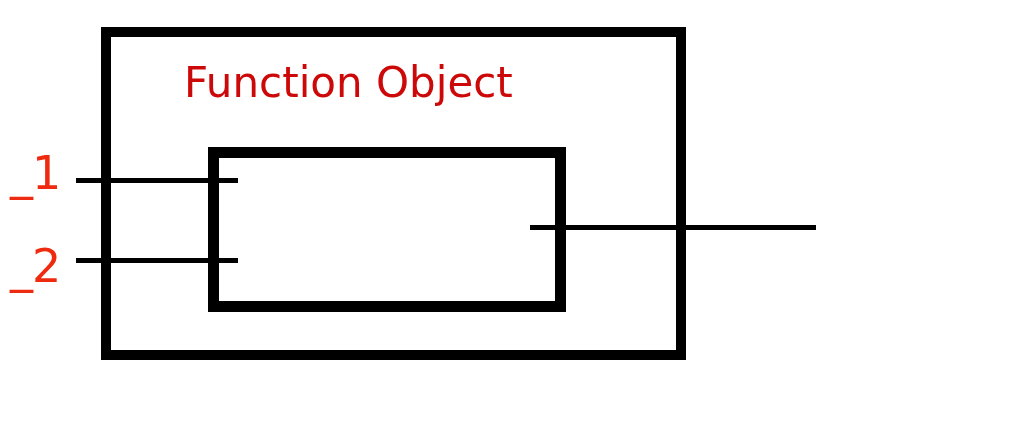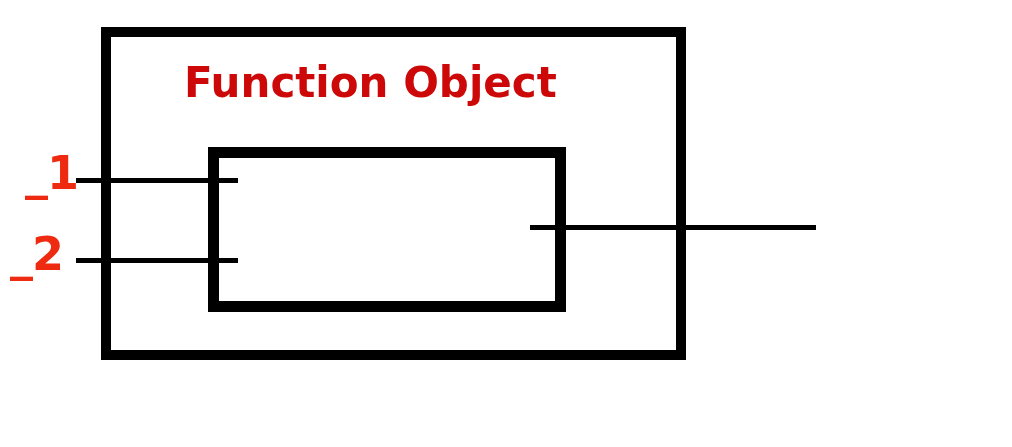"Function Object" .label { font-weight: bold -> normal }
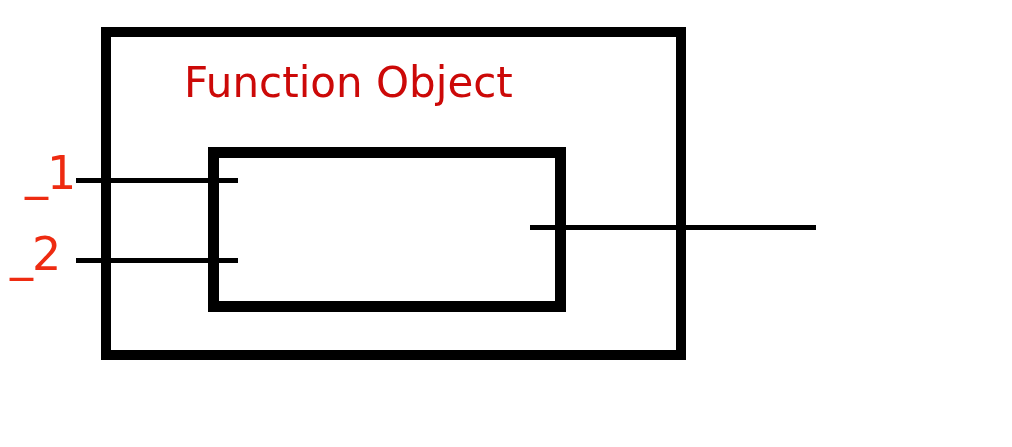"_1" #label-arg1 { left: 25px -> 10px }
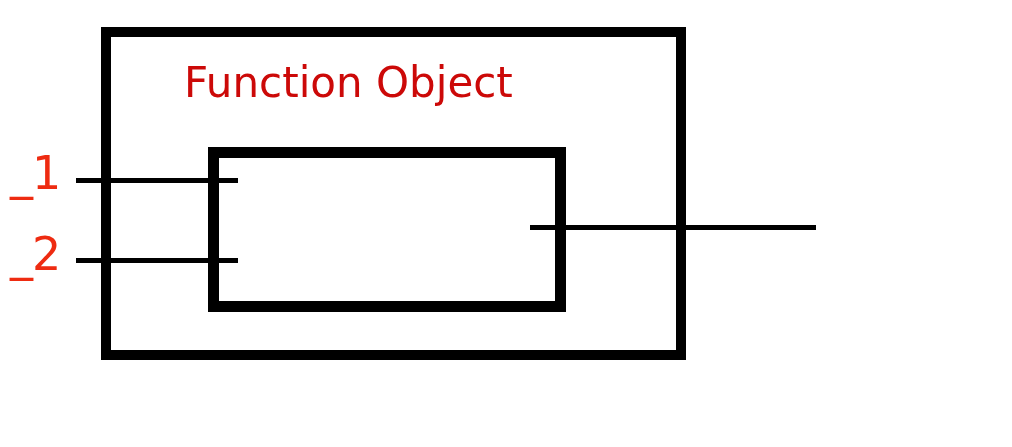"_2" #label-arg2 { top: 231px -> 243px }
